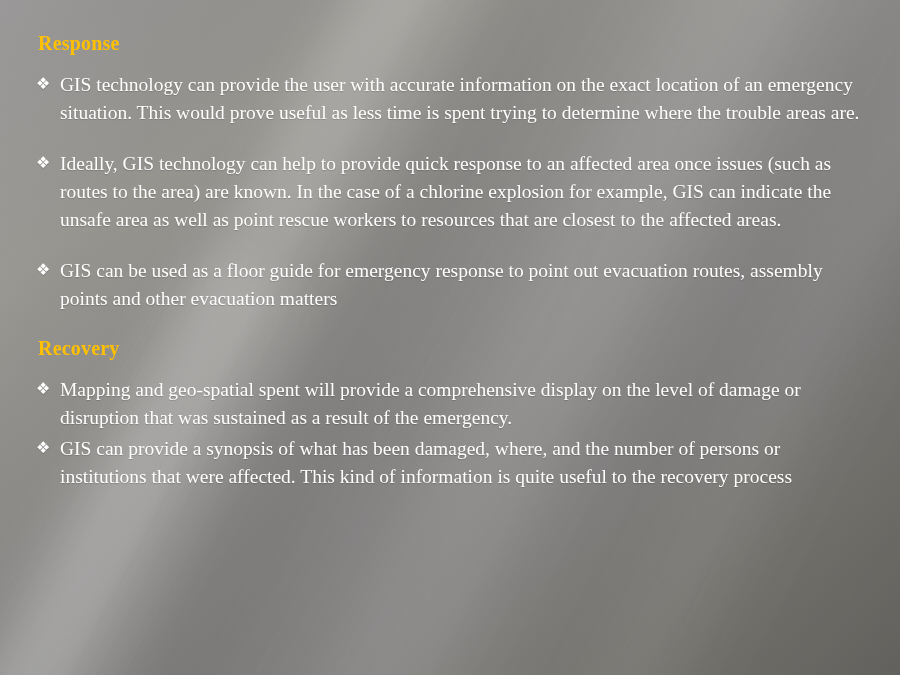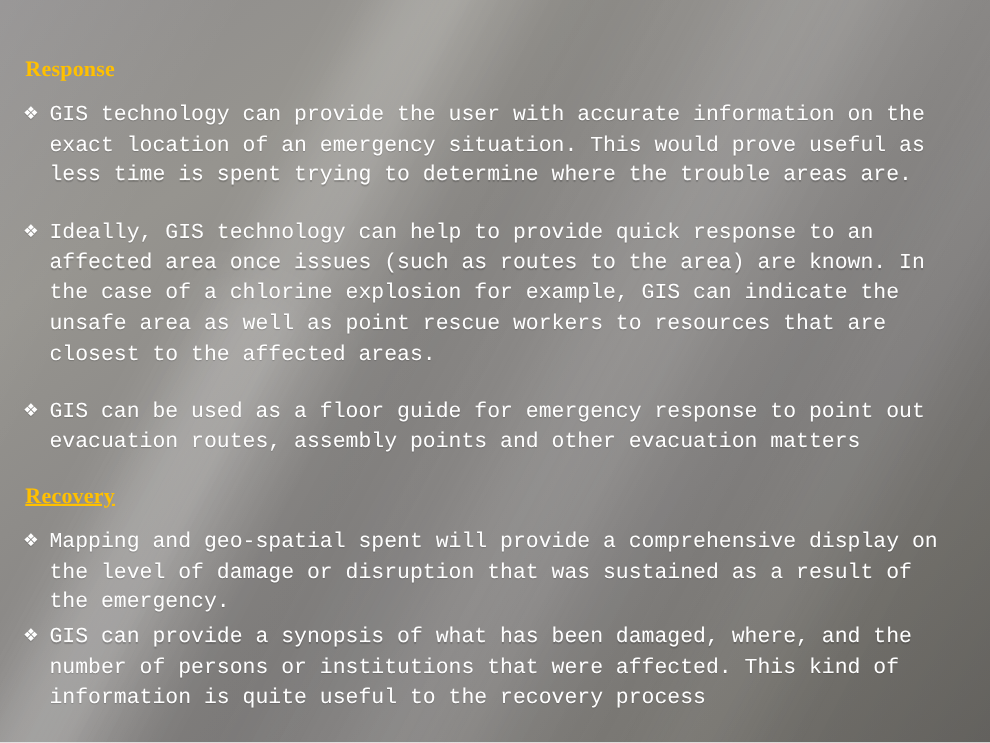"Response" .content { margin-top: 20px -> none; padding: 26px 30px 0 19px -> 26px 30px 0 34px }
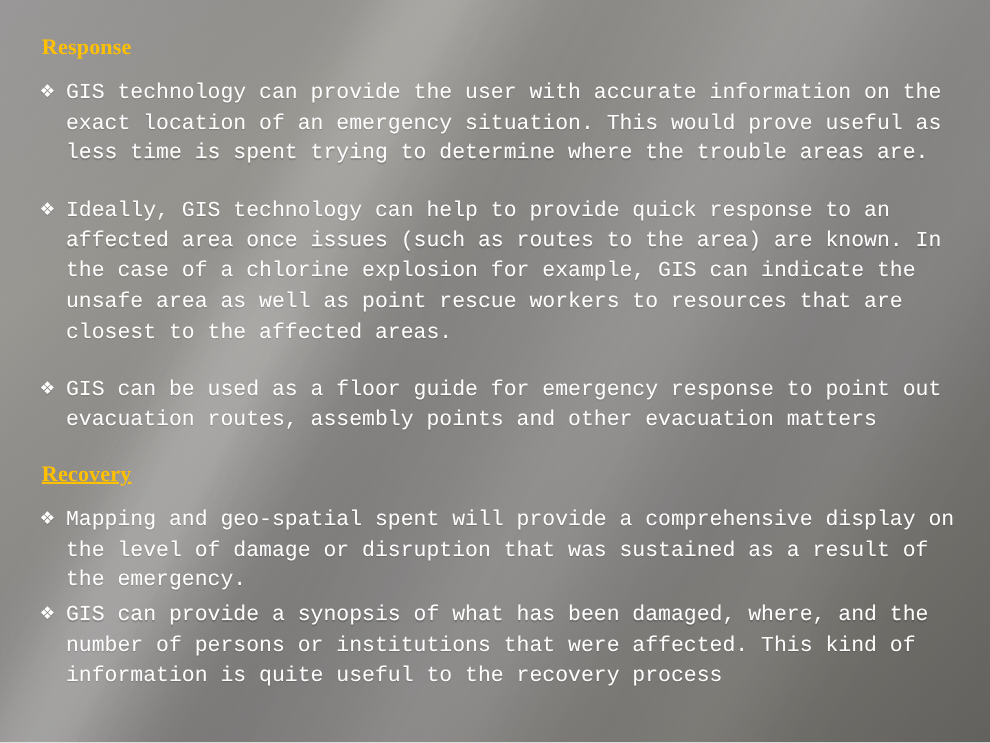"GIS technology can provide the" .bullet .text { font-family: Liberation Mono, monospace -> none }
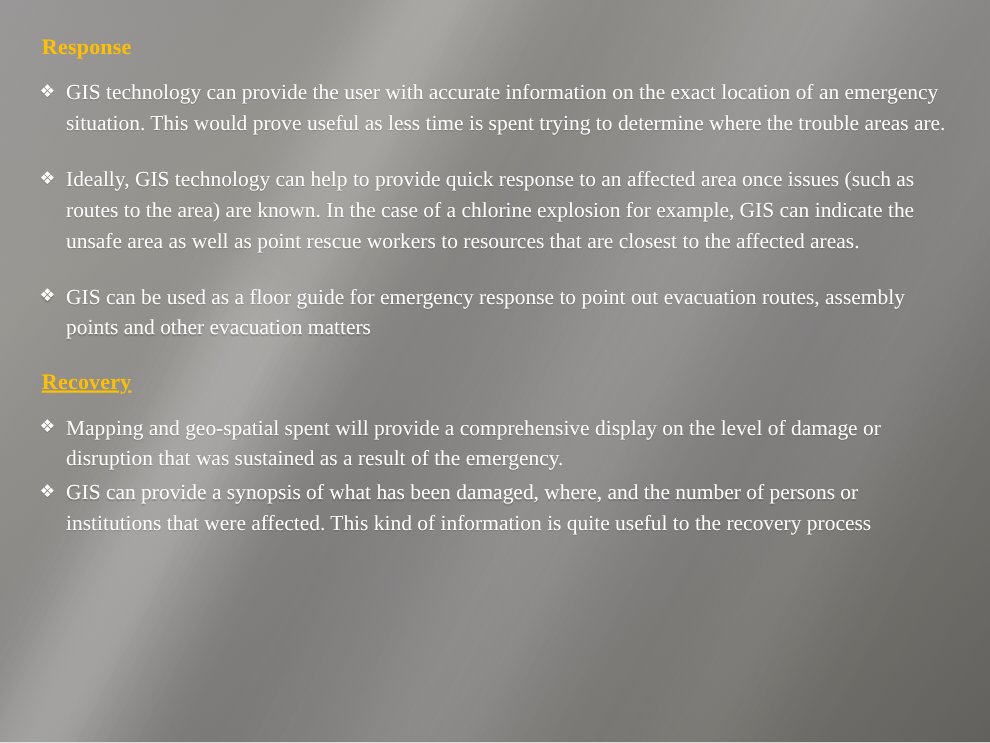"Recovery" .heading-recovery { text-decoration: underline -> none }
